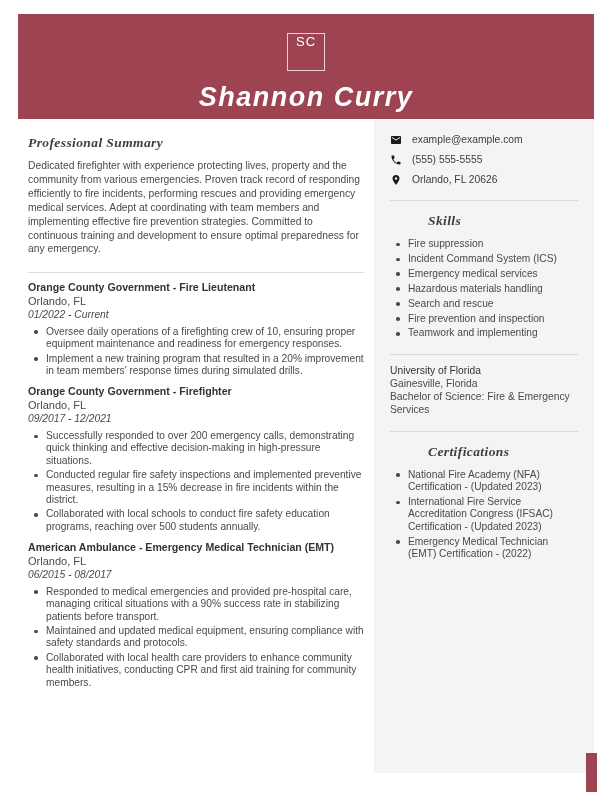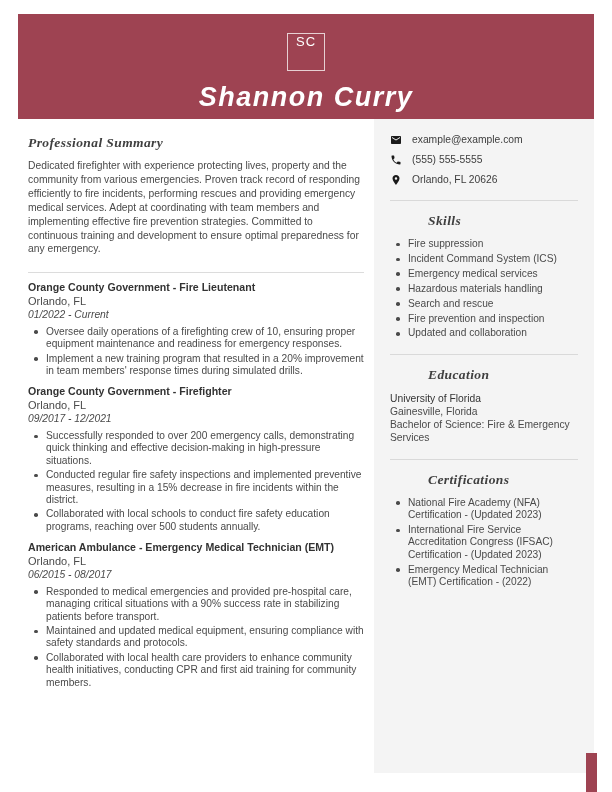"Updated and collaboration" li { text: Updated and collaboration -> Teamwork and implementing }
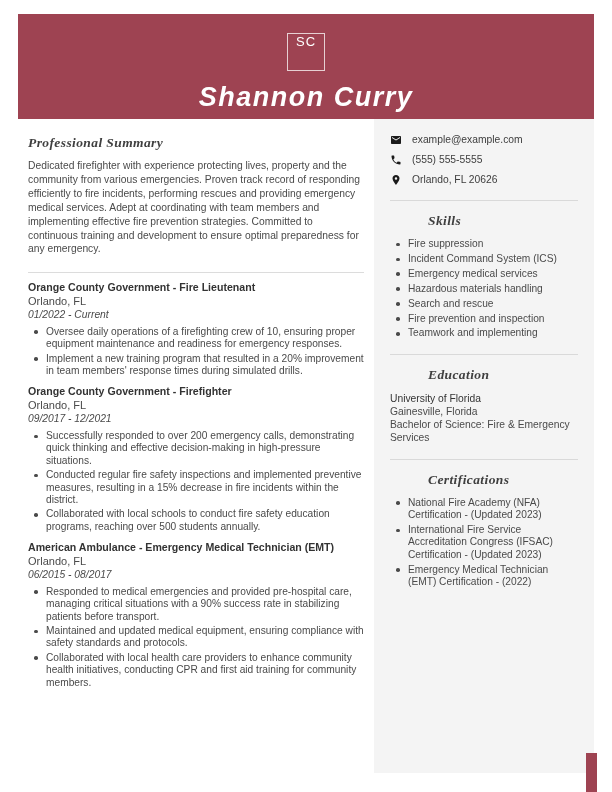"Education" h2.section { html: <h2>Education</h2> -> none }
